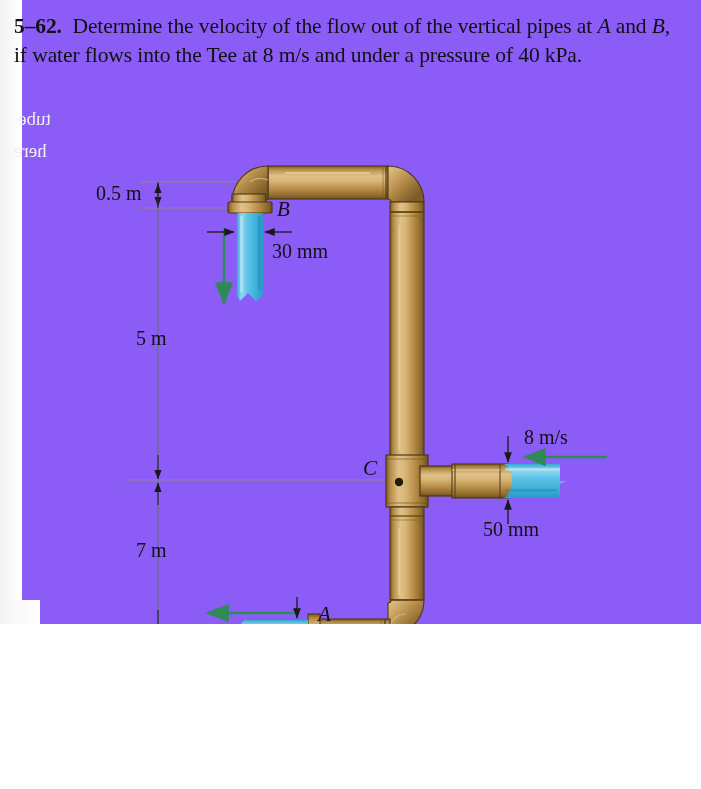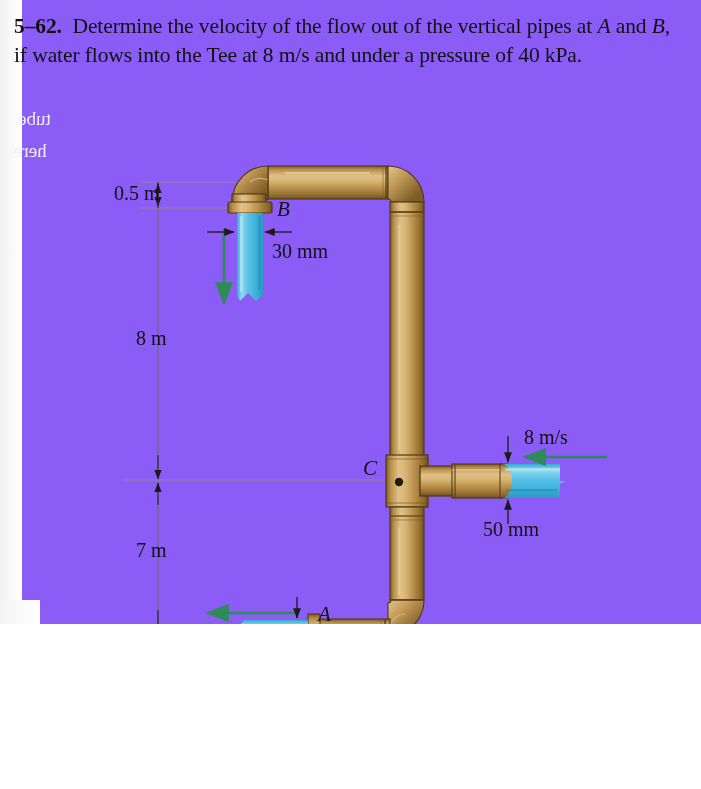"0.5 m" div.lbl { margin-left: 18px -> none }
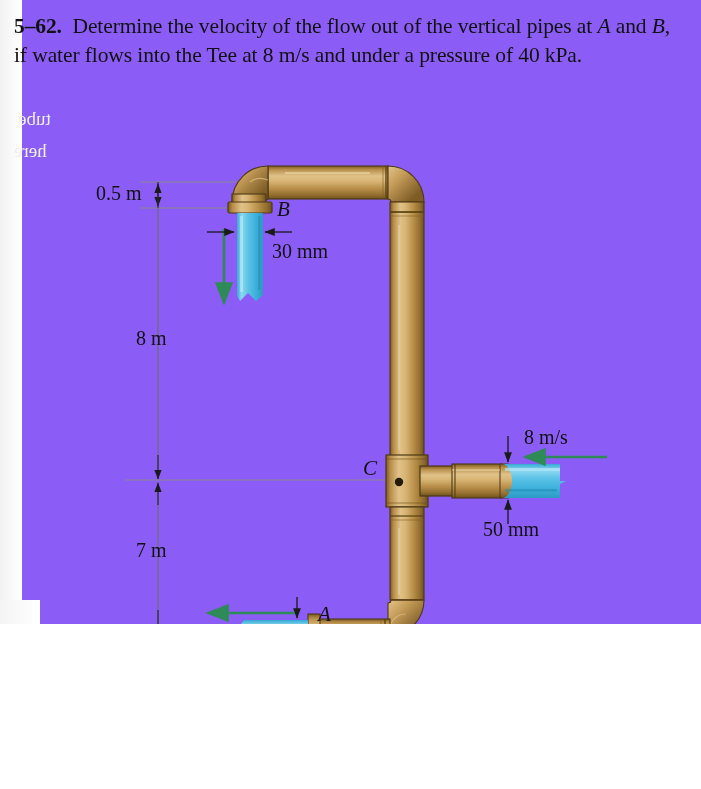"8 m" div.lbl { text: 8 -> 5 }
